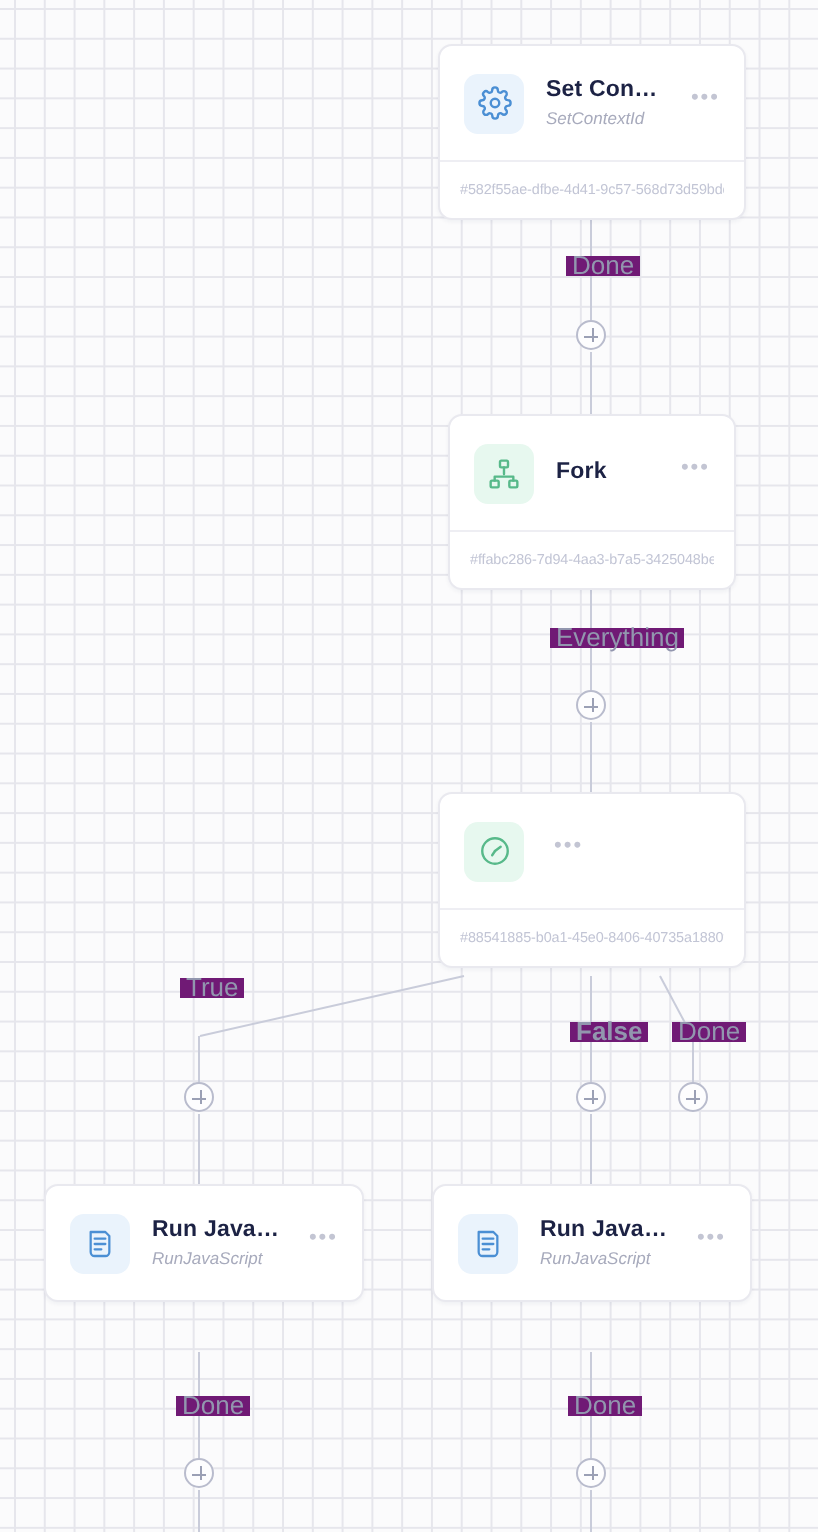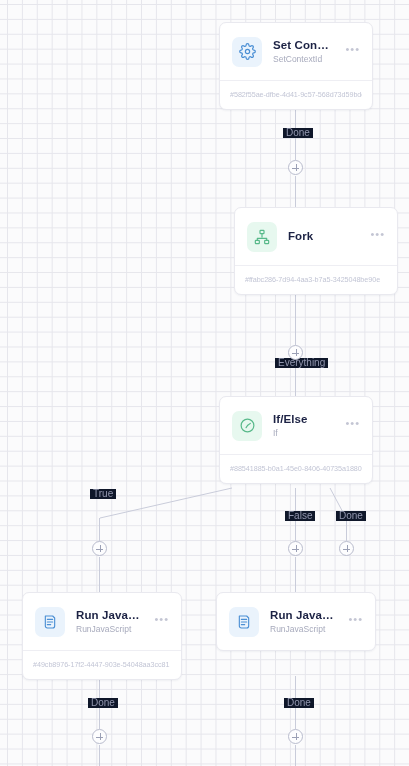"SetContextId" .node-subtitle { font-style: none -> italic }
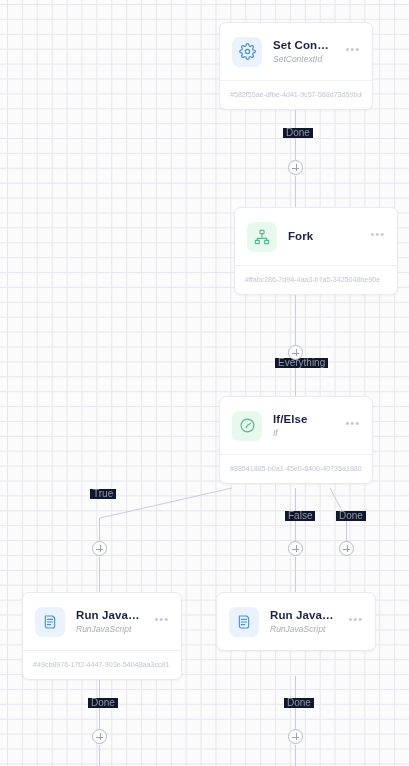"Done" .edge-label { background: #0f172a -> #701a75; font-size: 10px -> 13px }
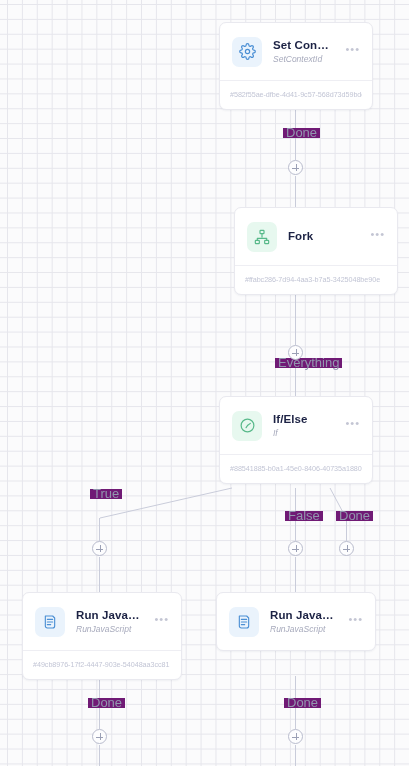"Fork" div.node { left: 234px -> 224px; width: 164px -> 144px }
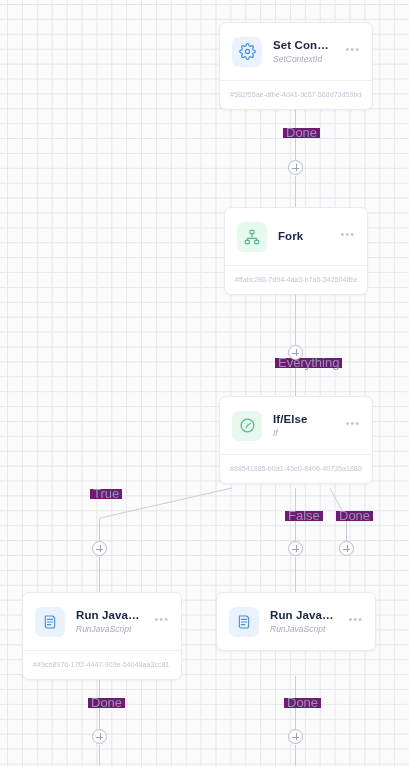"Everything" div.edge-label { margin-top: 44px -> none }
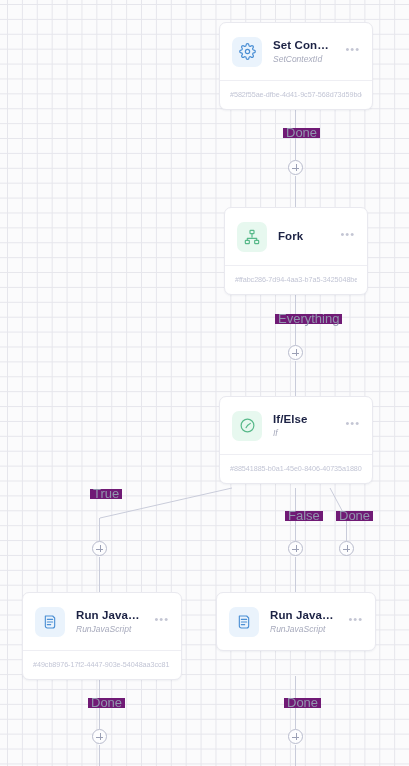"If/Else" div.node-titles { html: <div> <div>If/Else</div> <div>If</div> </div> -> none }
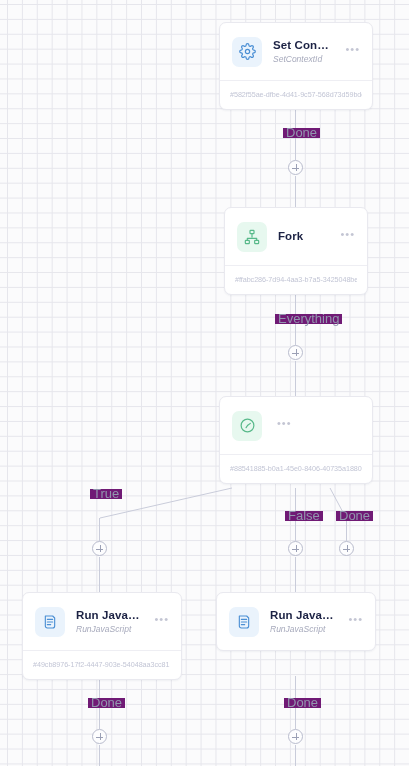"False" div.edge-label { font-weight: none -> bold }
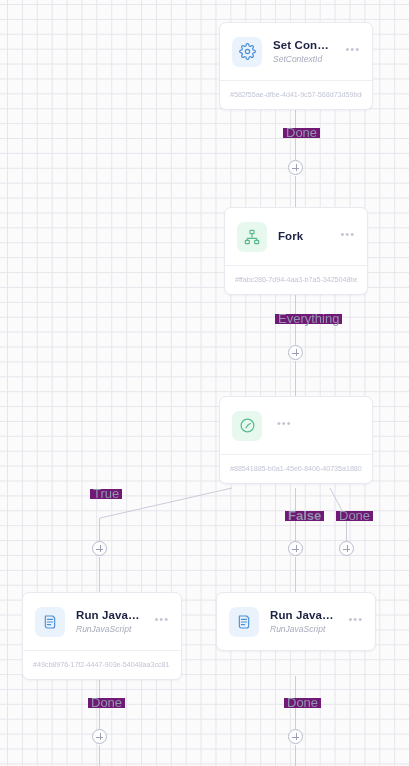"#49cb8976-17f2-4447-903e-54048aa3cc81" div.node-body { html: <div> <div>#49cb8976-17f2-4447-903e-54048aa3cc81</div> </div> -> none }
